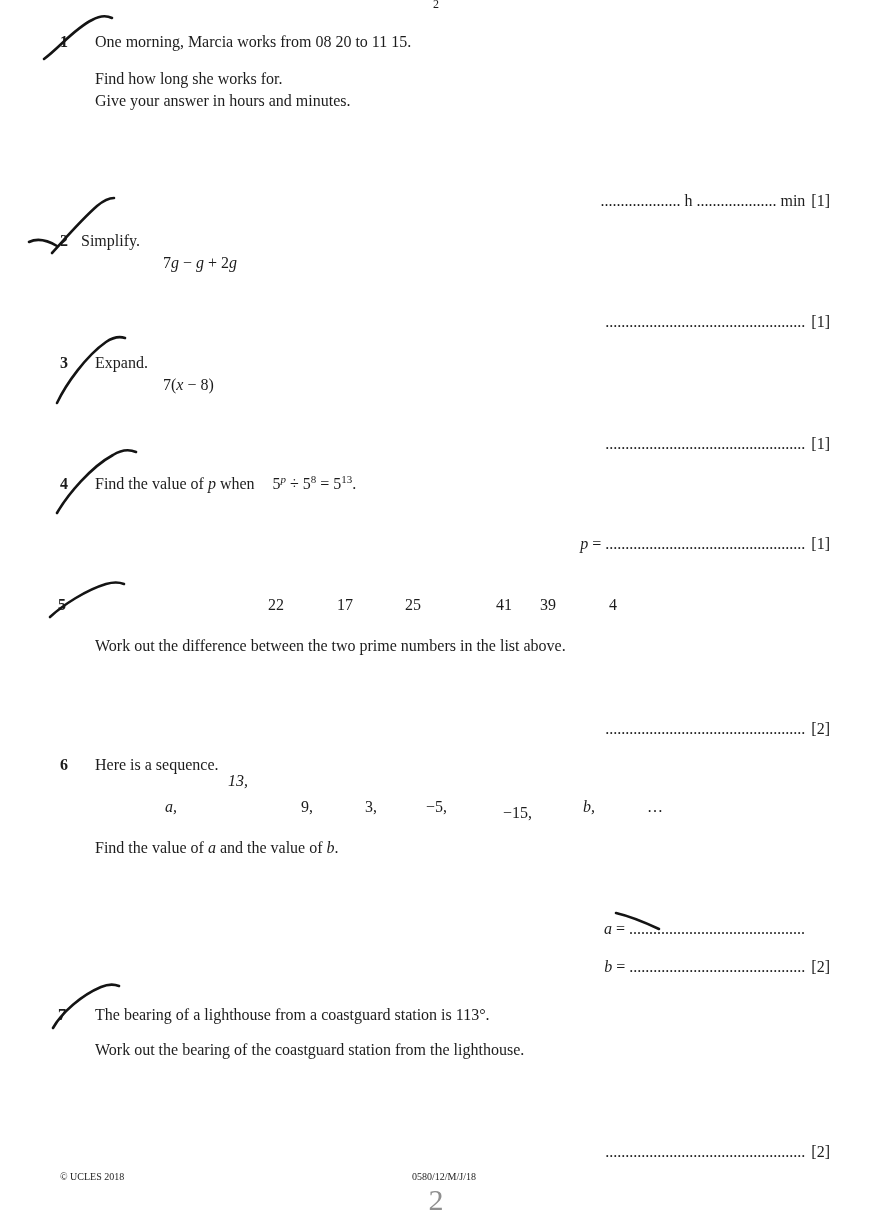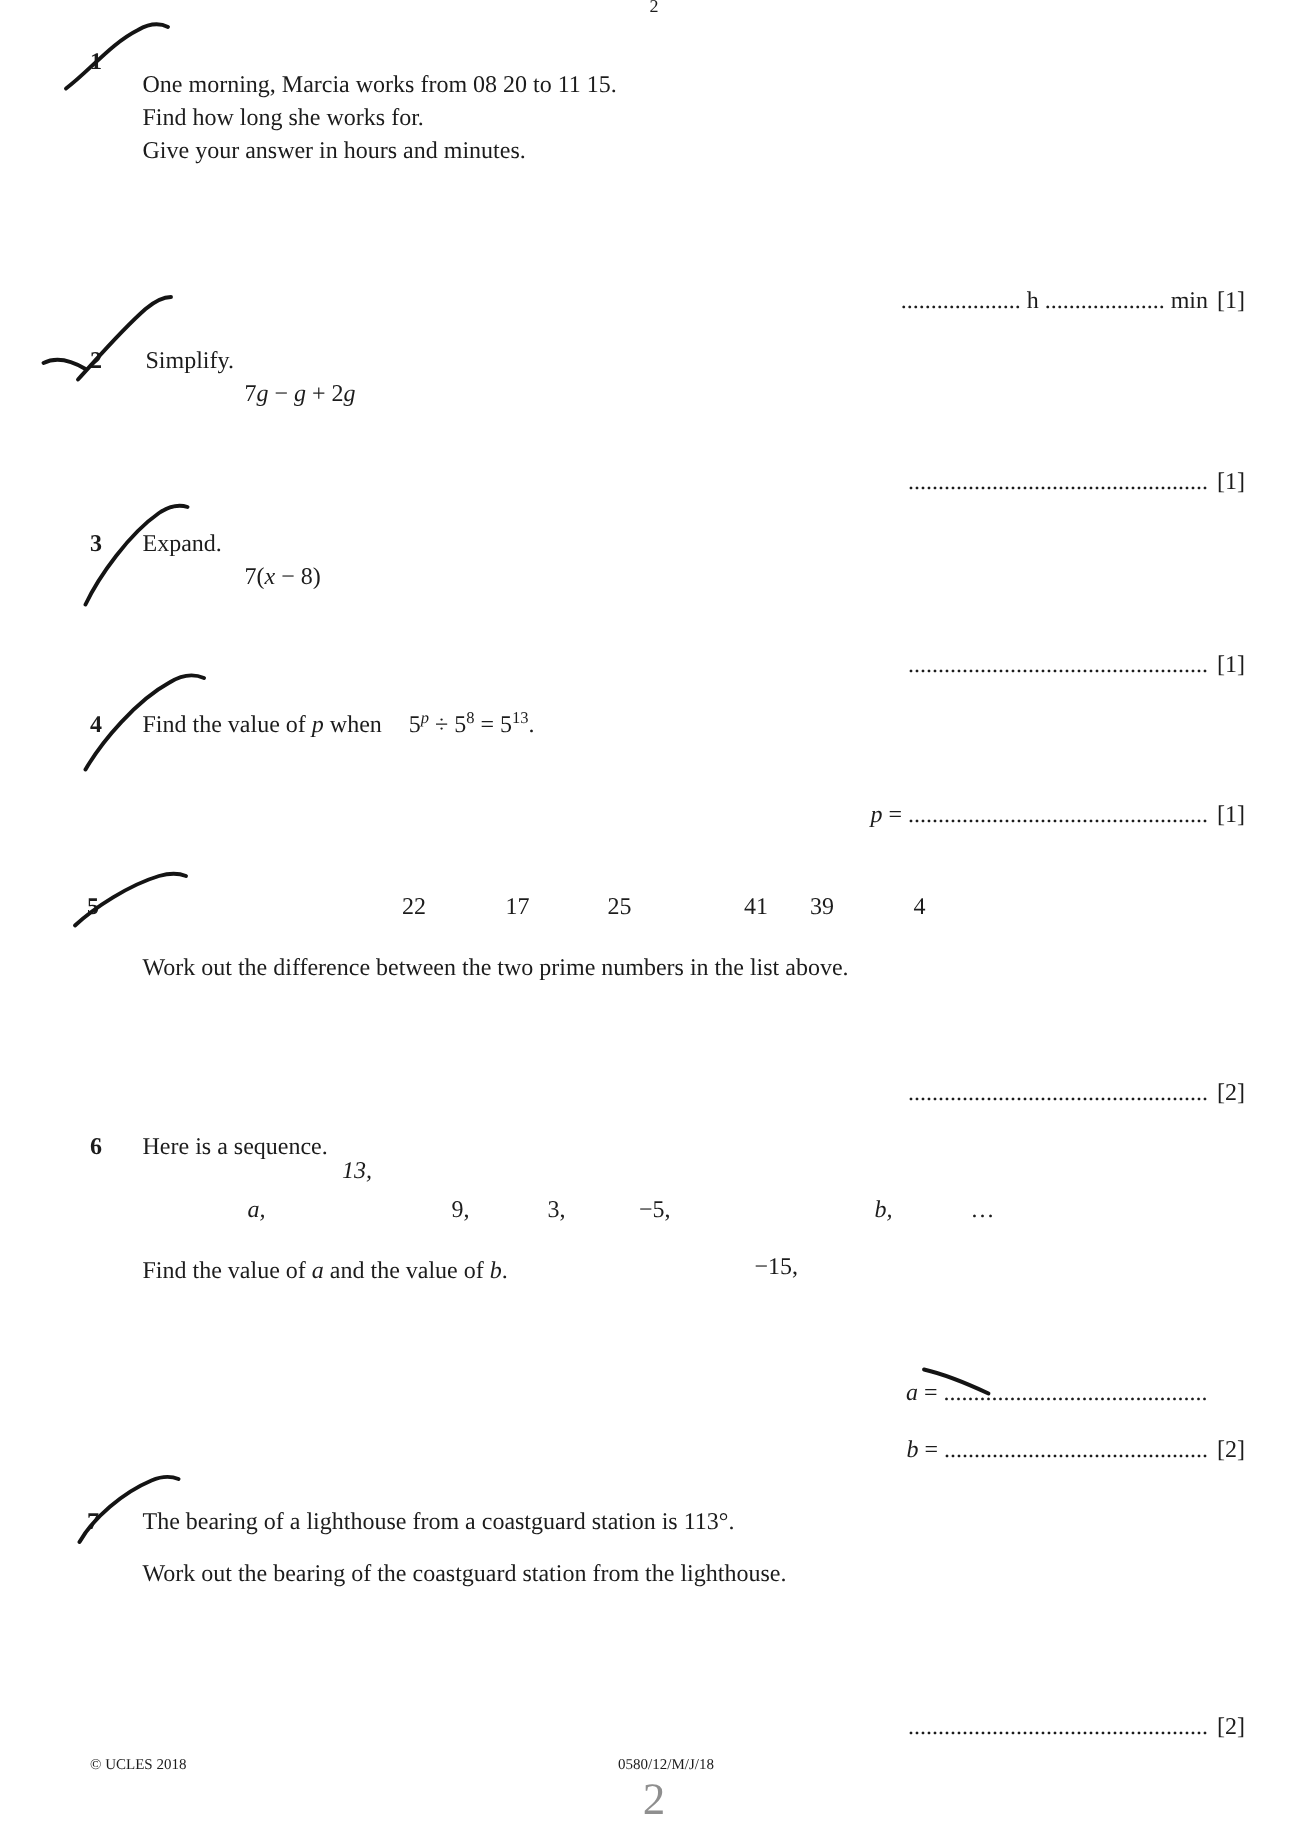"One morning, Marcia works from" div.abs { margin-top: 15px -> none }
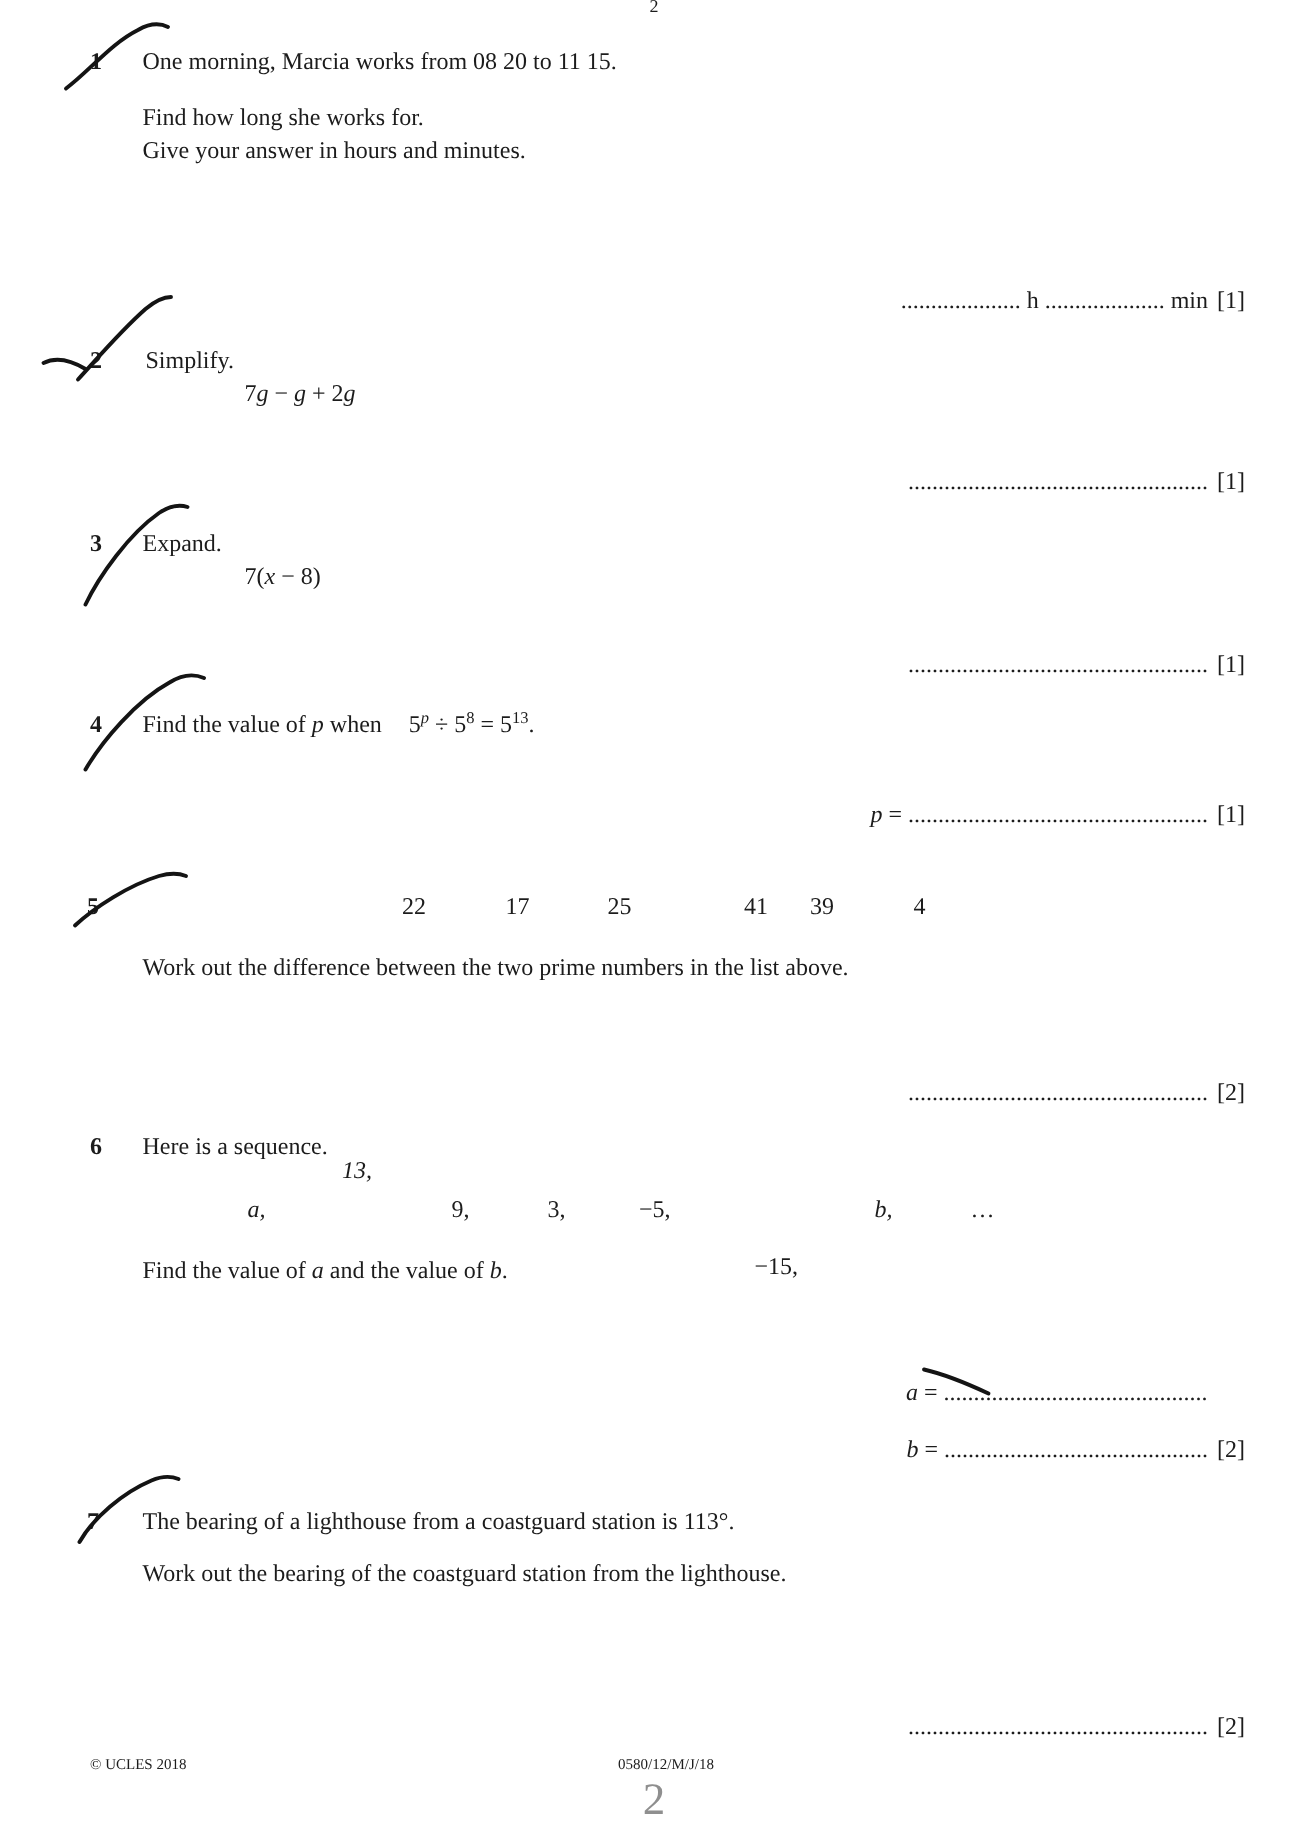"Simplify." div.abs { left: 97px -> 81px }
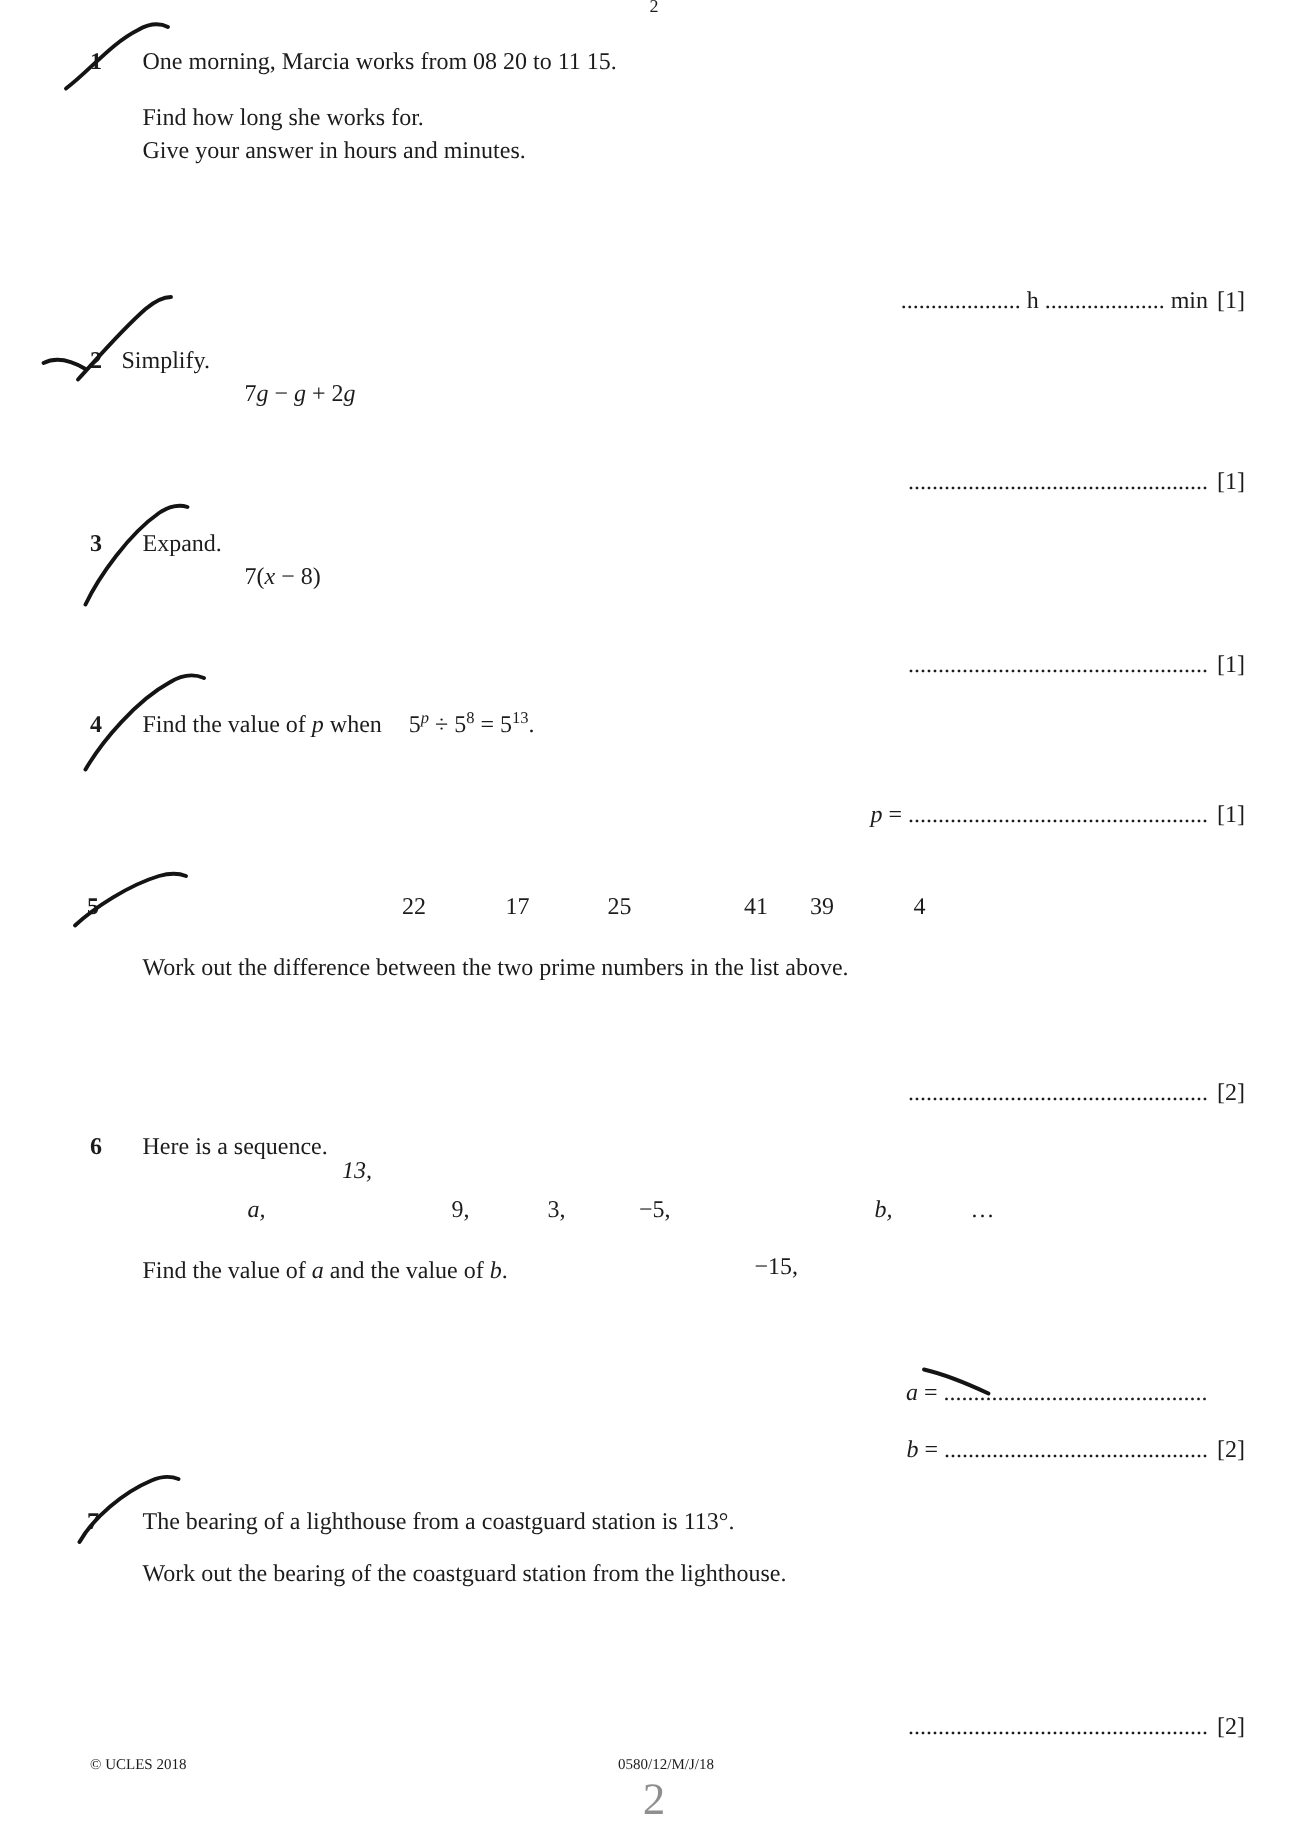"−15," div.abs { top: 836px -> 804px }
